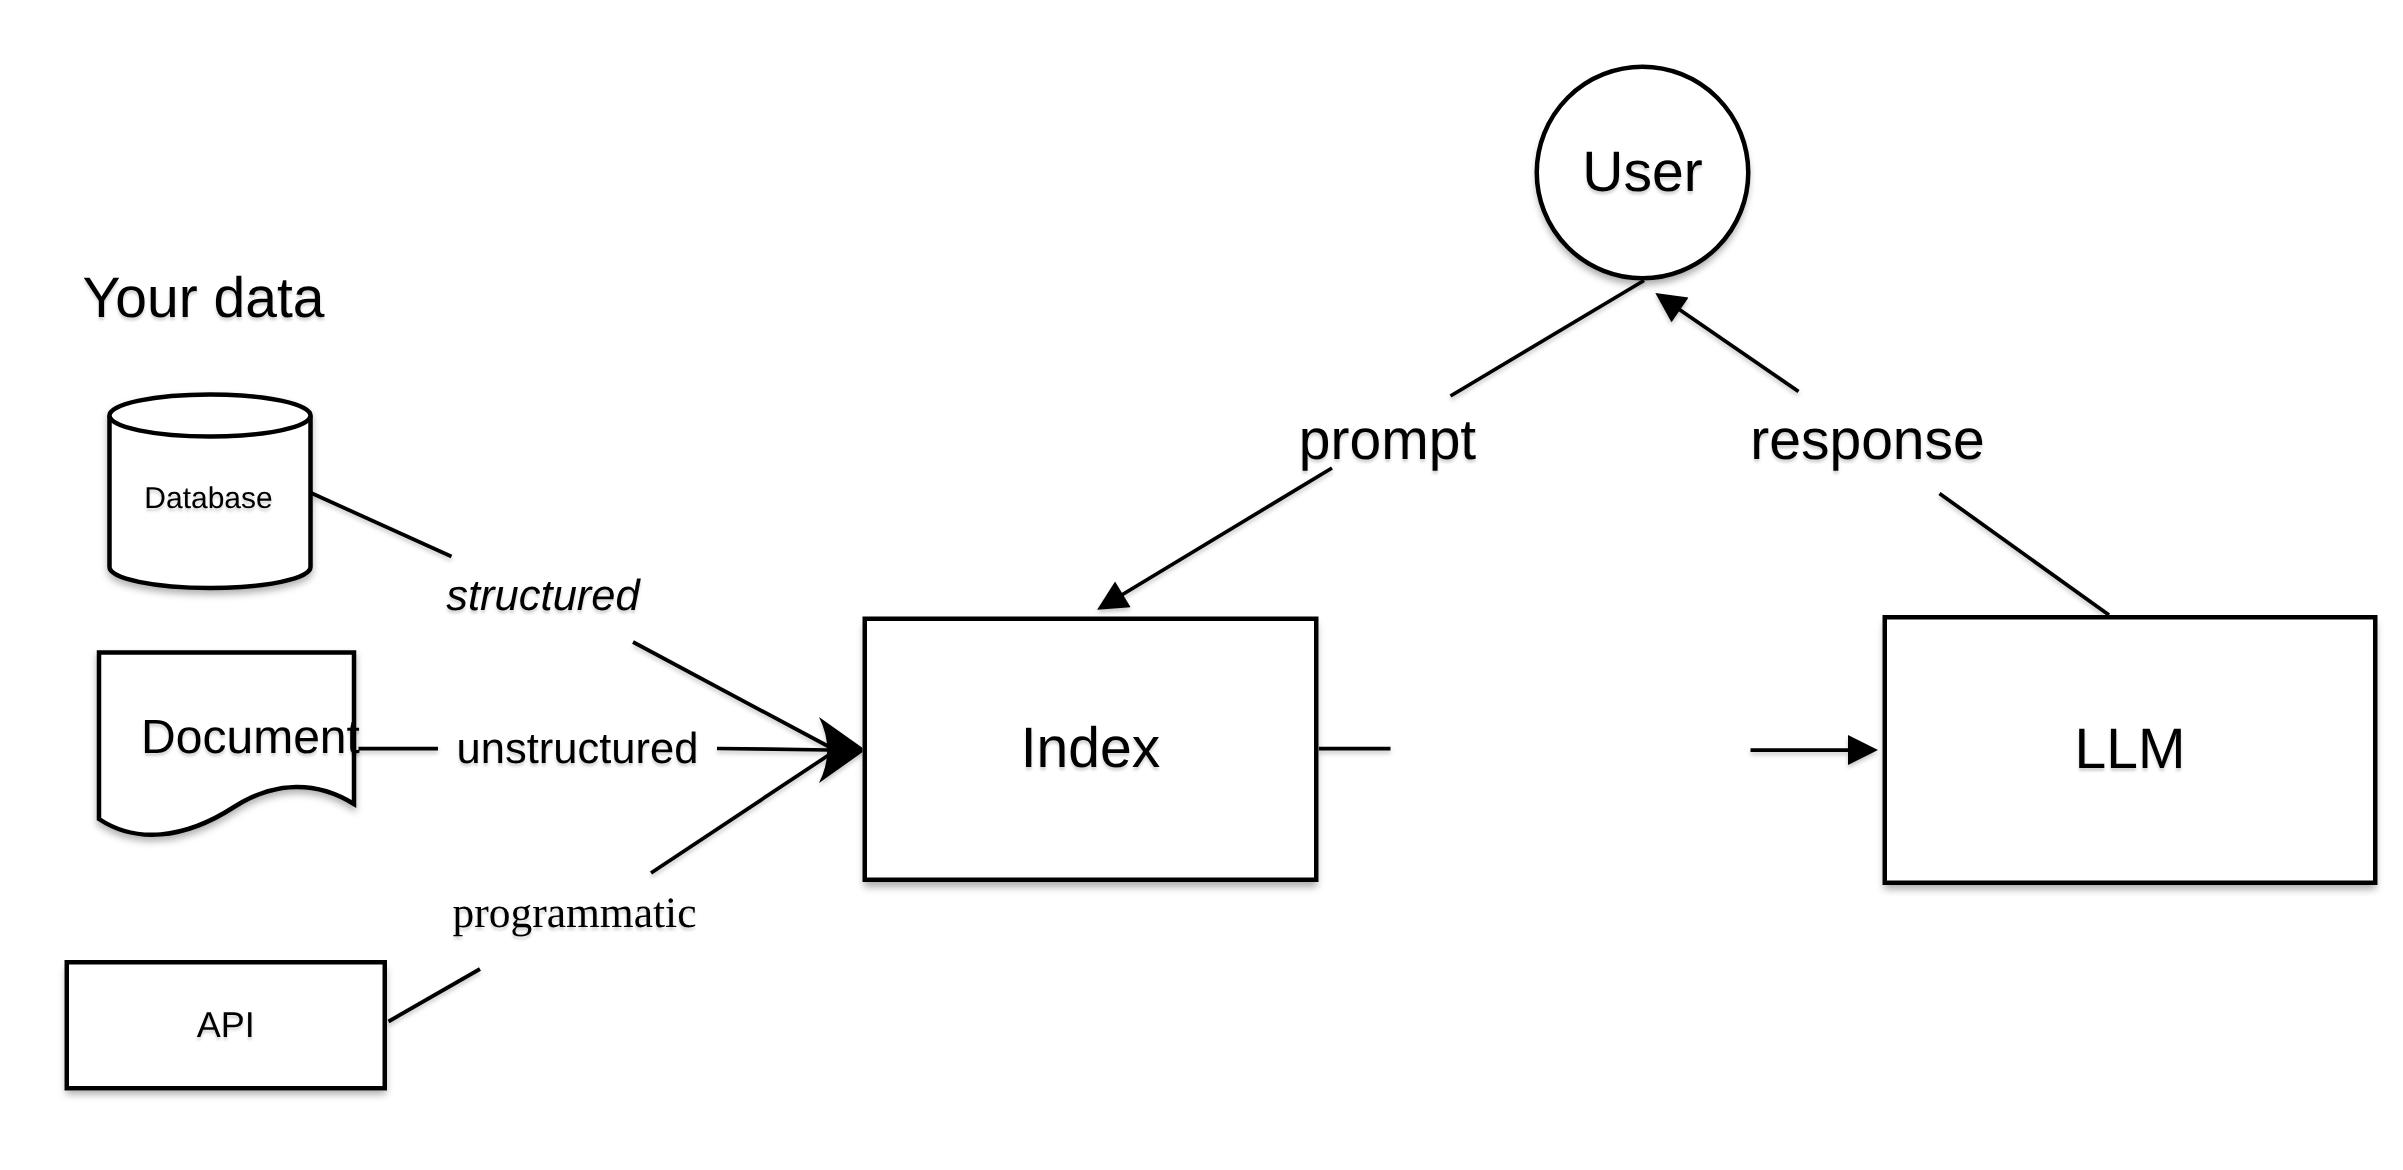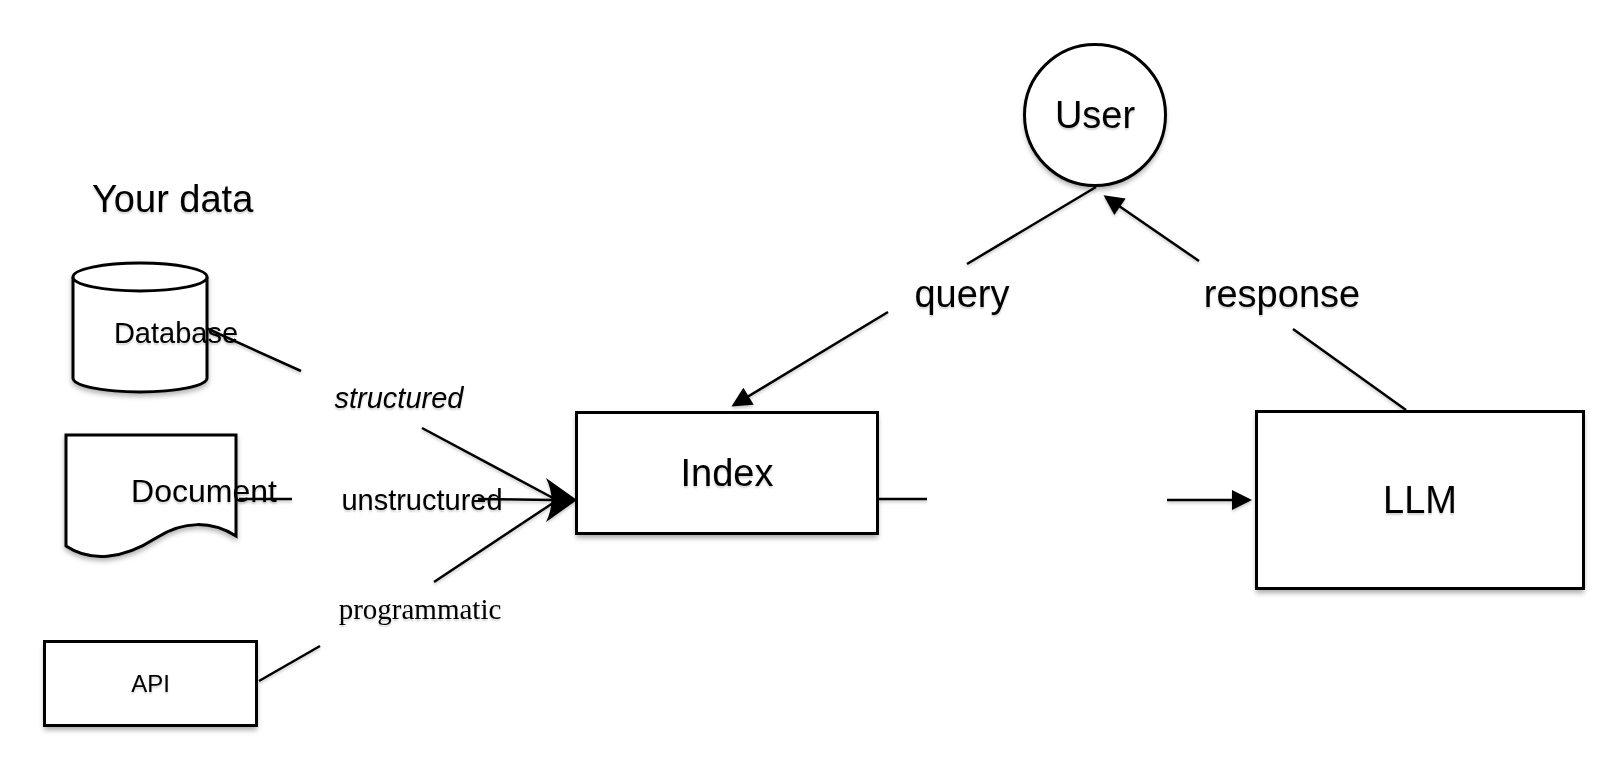"Your data" .lbl { margin-left: 37px -> none }
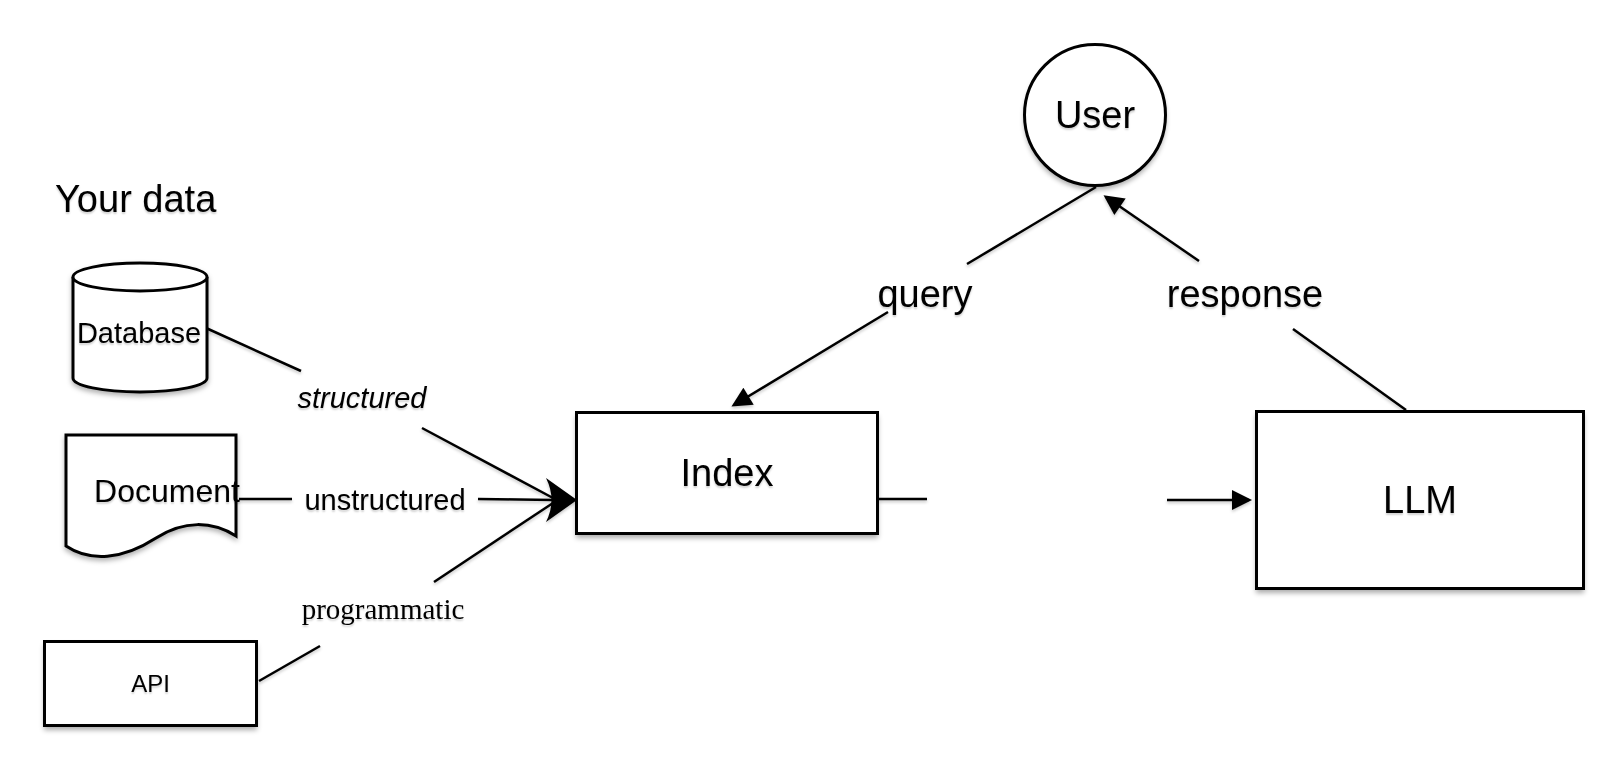"query" div.lbl { text: query -> prompt }
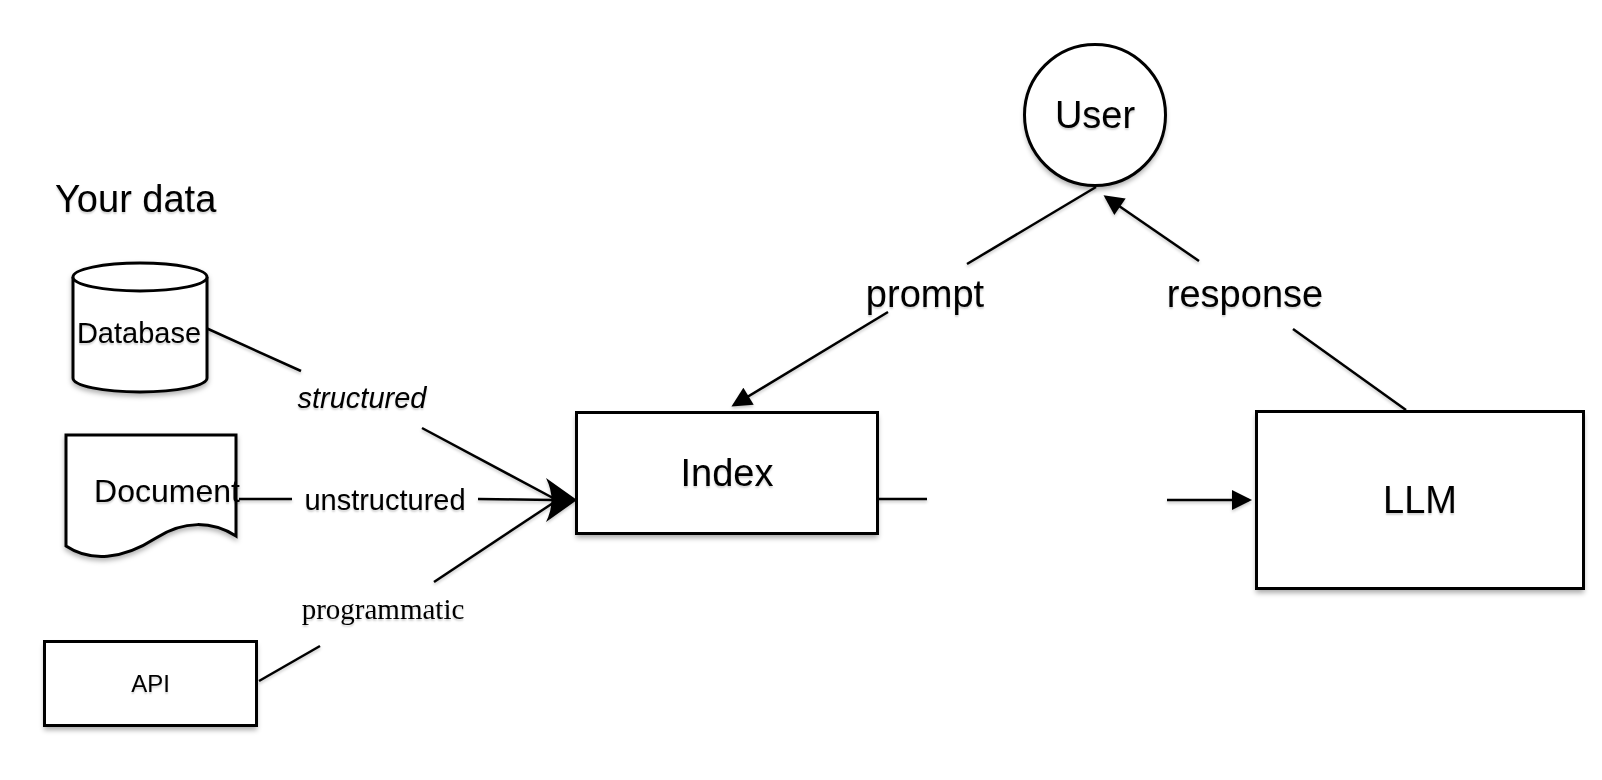"Database" .lbl-database { font-size: 29px -> 20px }
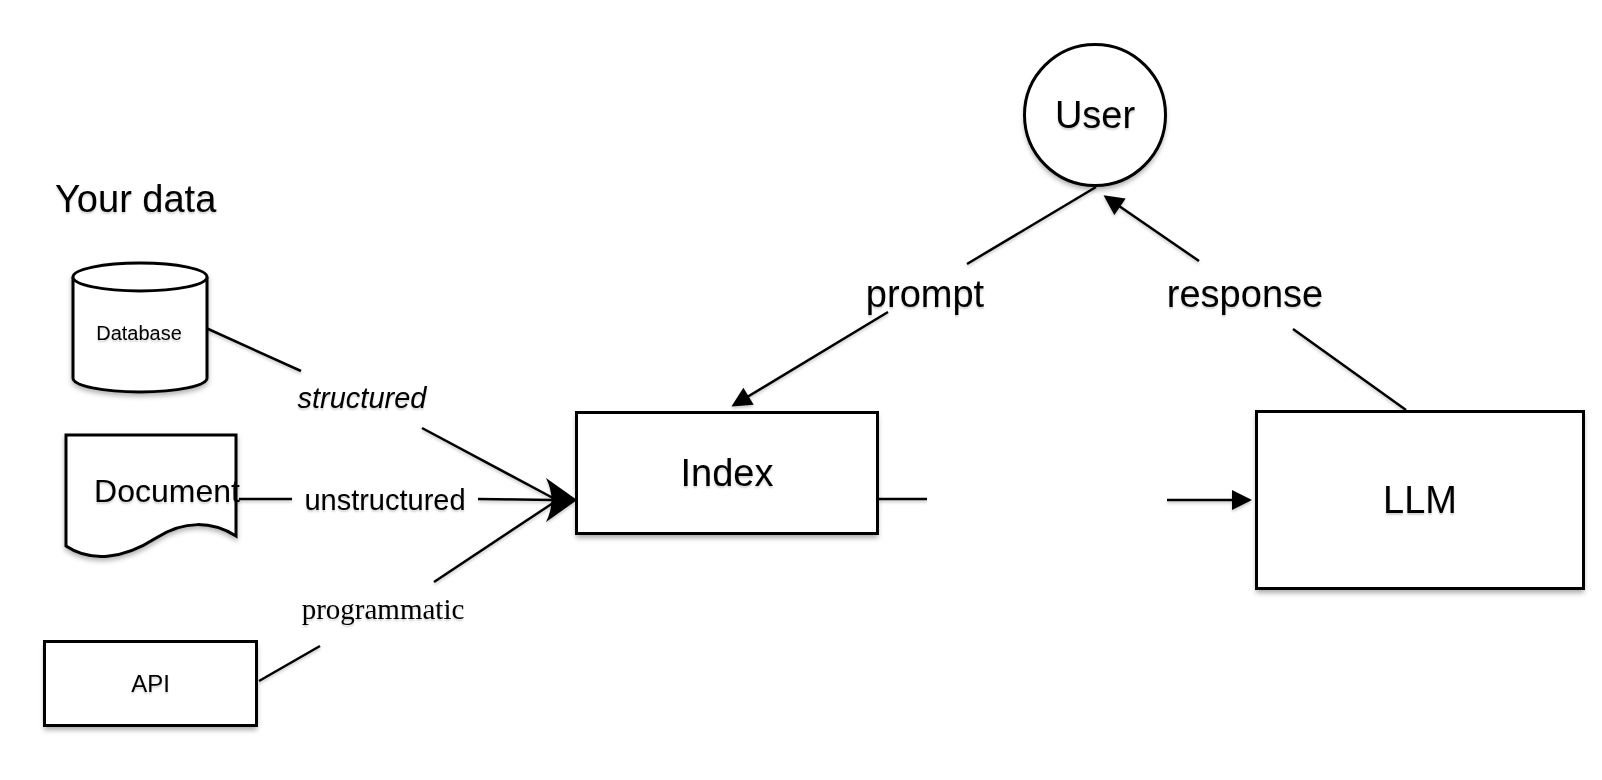"Index" .node-index { height: 124px -> 177px }
